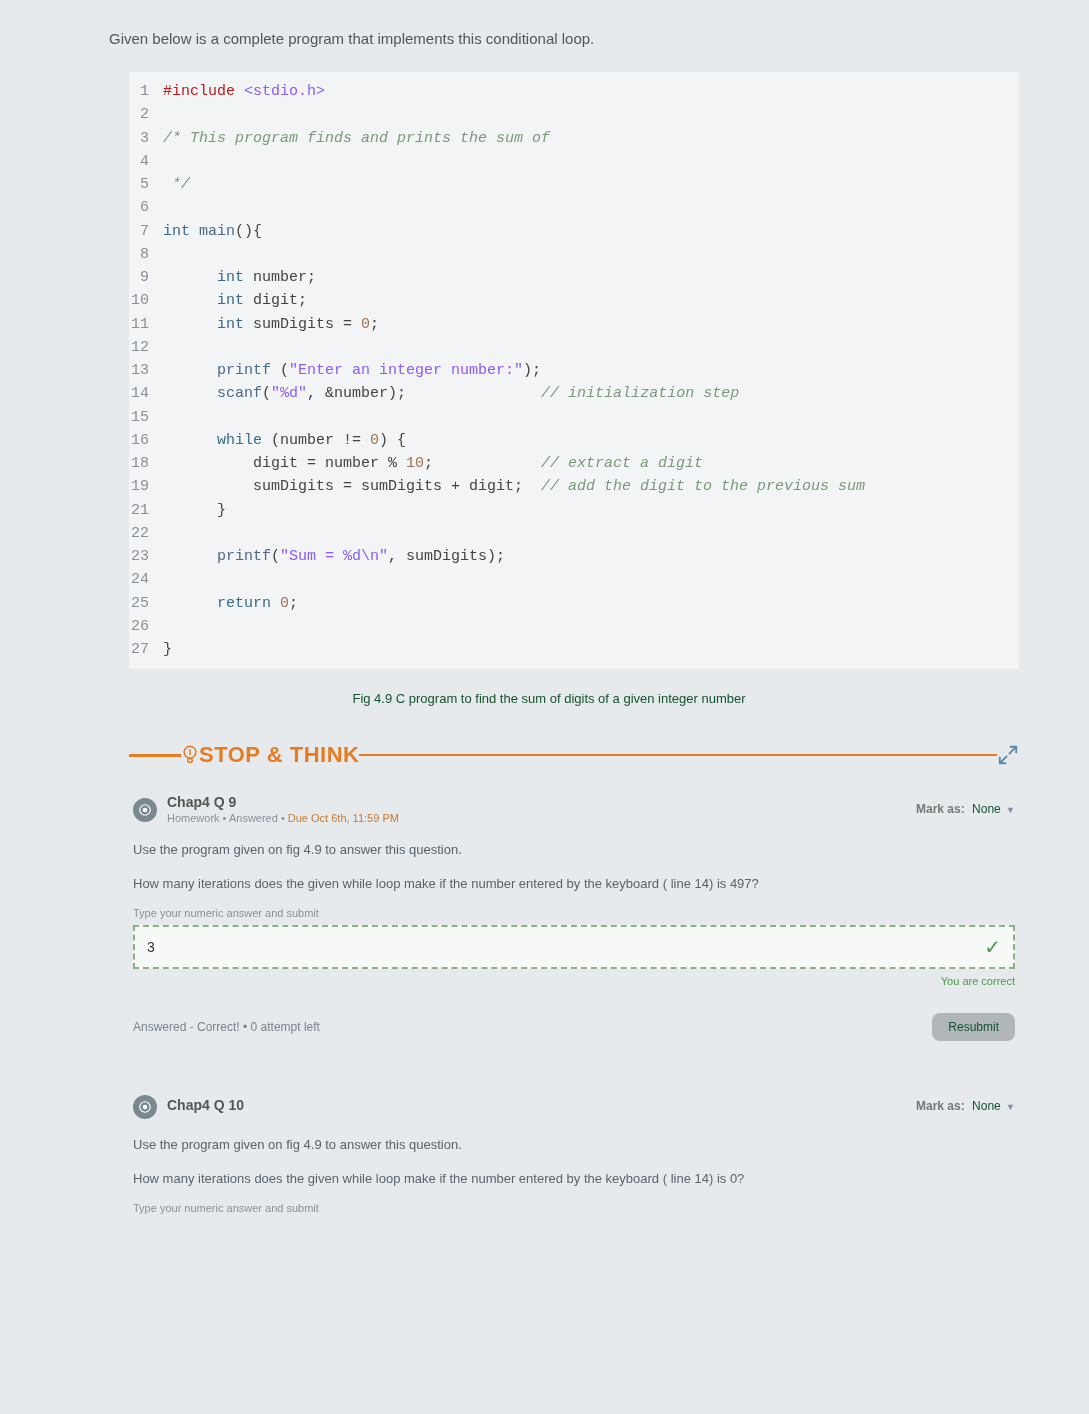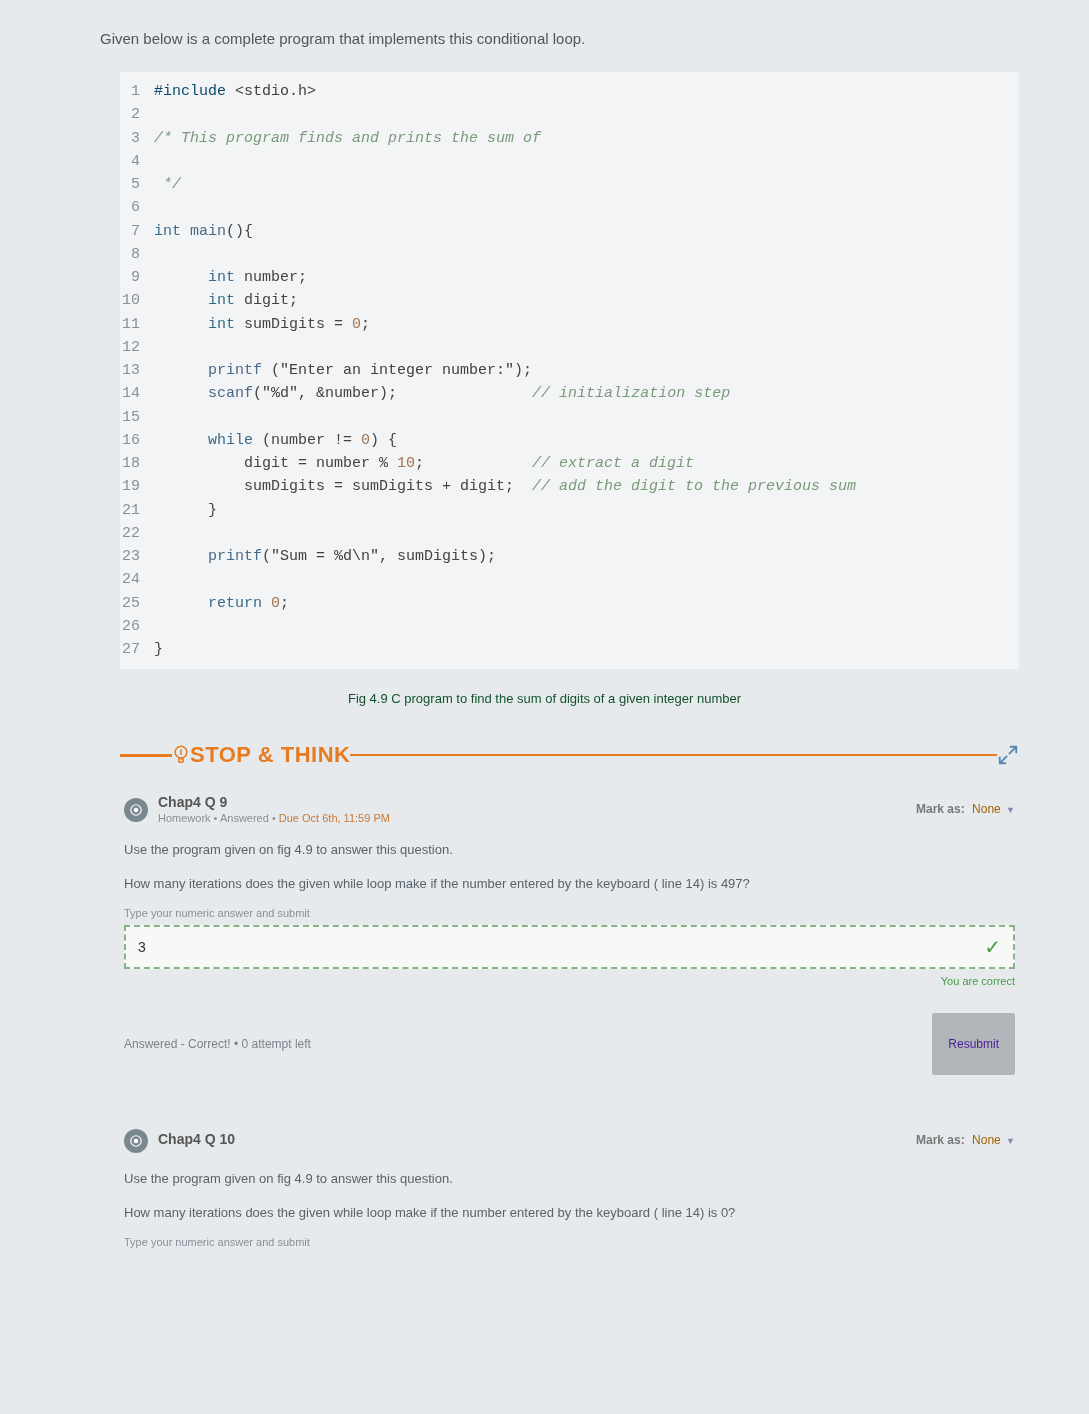"Given below is a complete" .page { margin-left: none -> 9px }
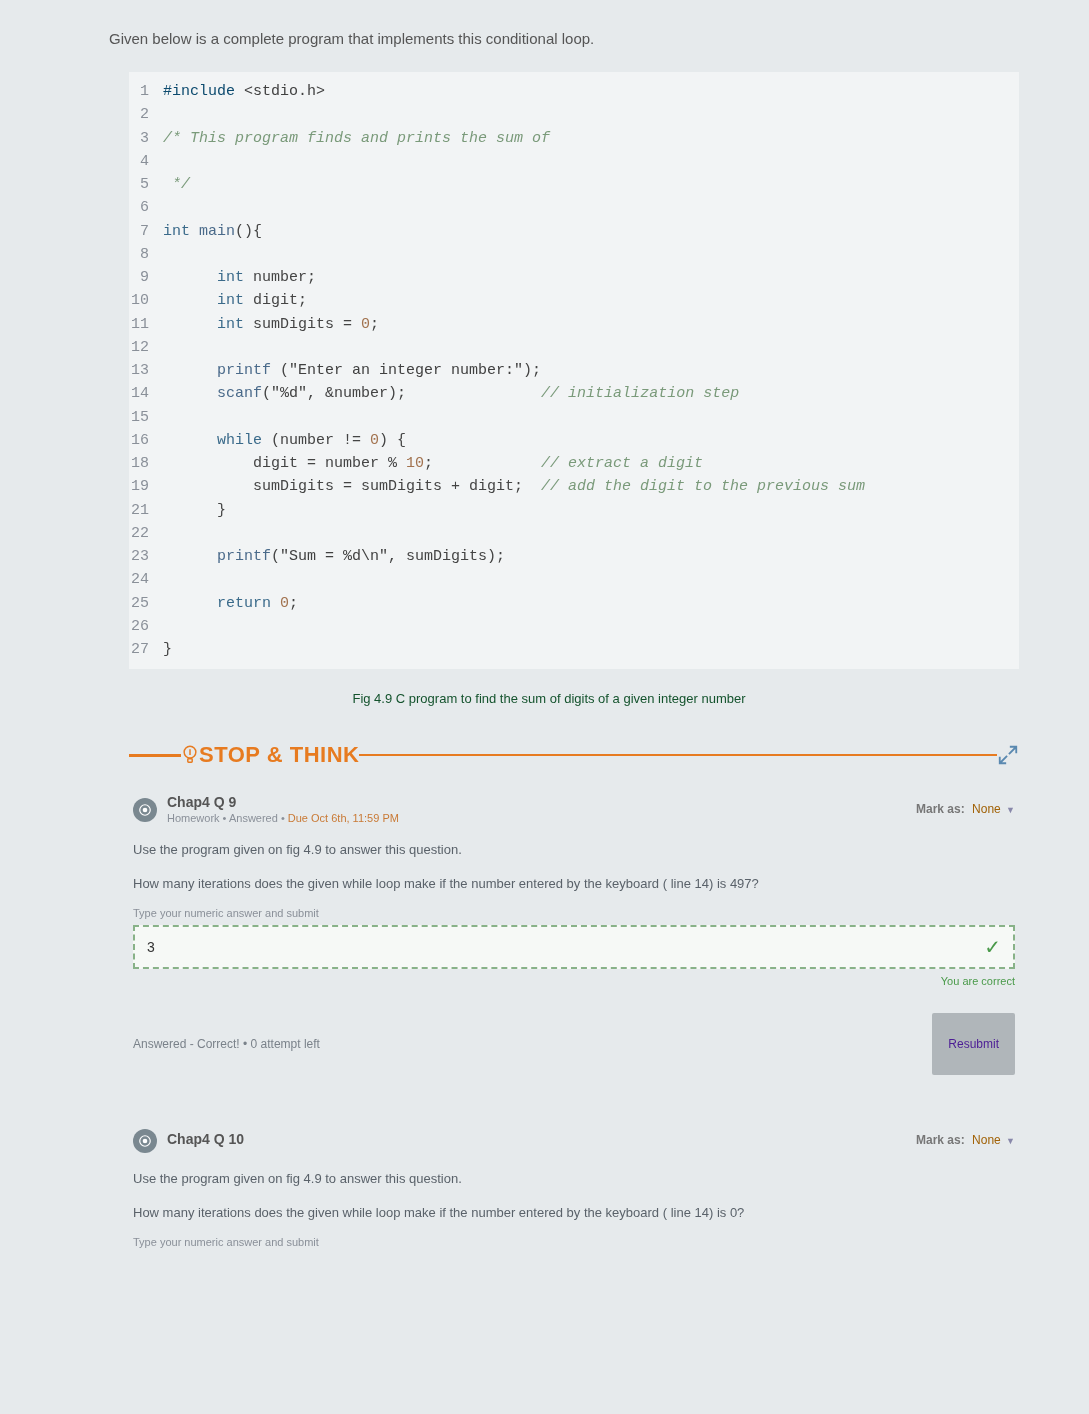"#include" .inc { color: #0c4a6e -> #b91c1c }
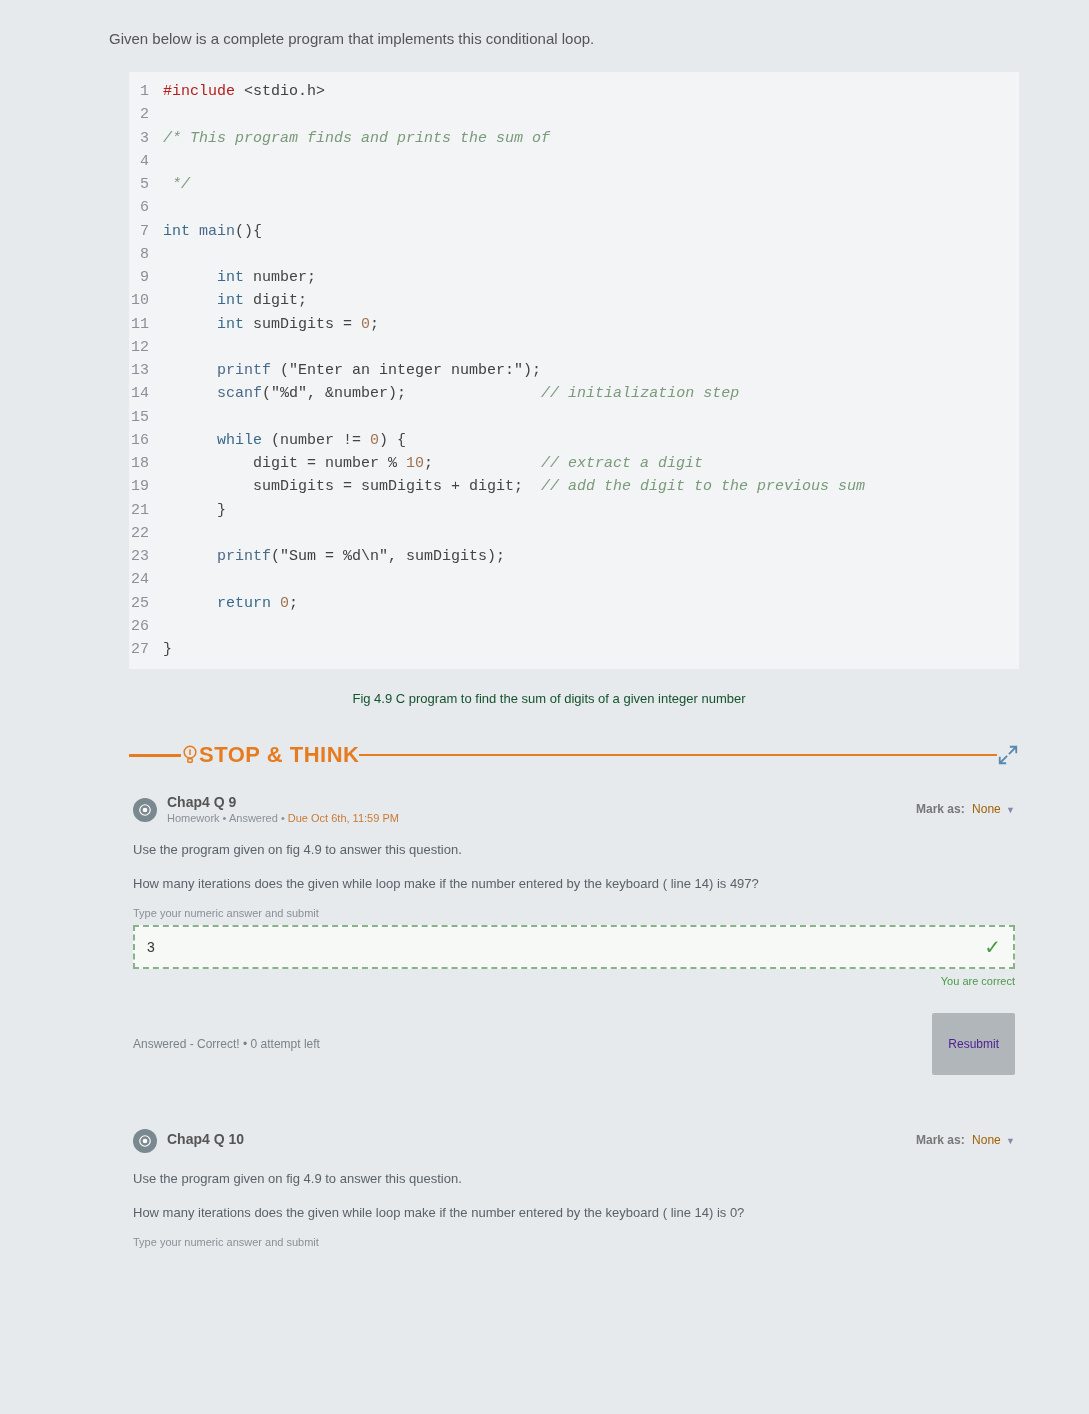"<stdio.h>" .str { color: #404040 -> #8b5cf6 }
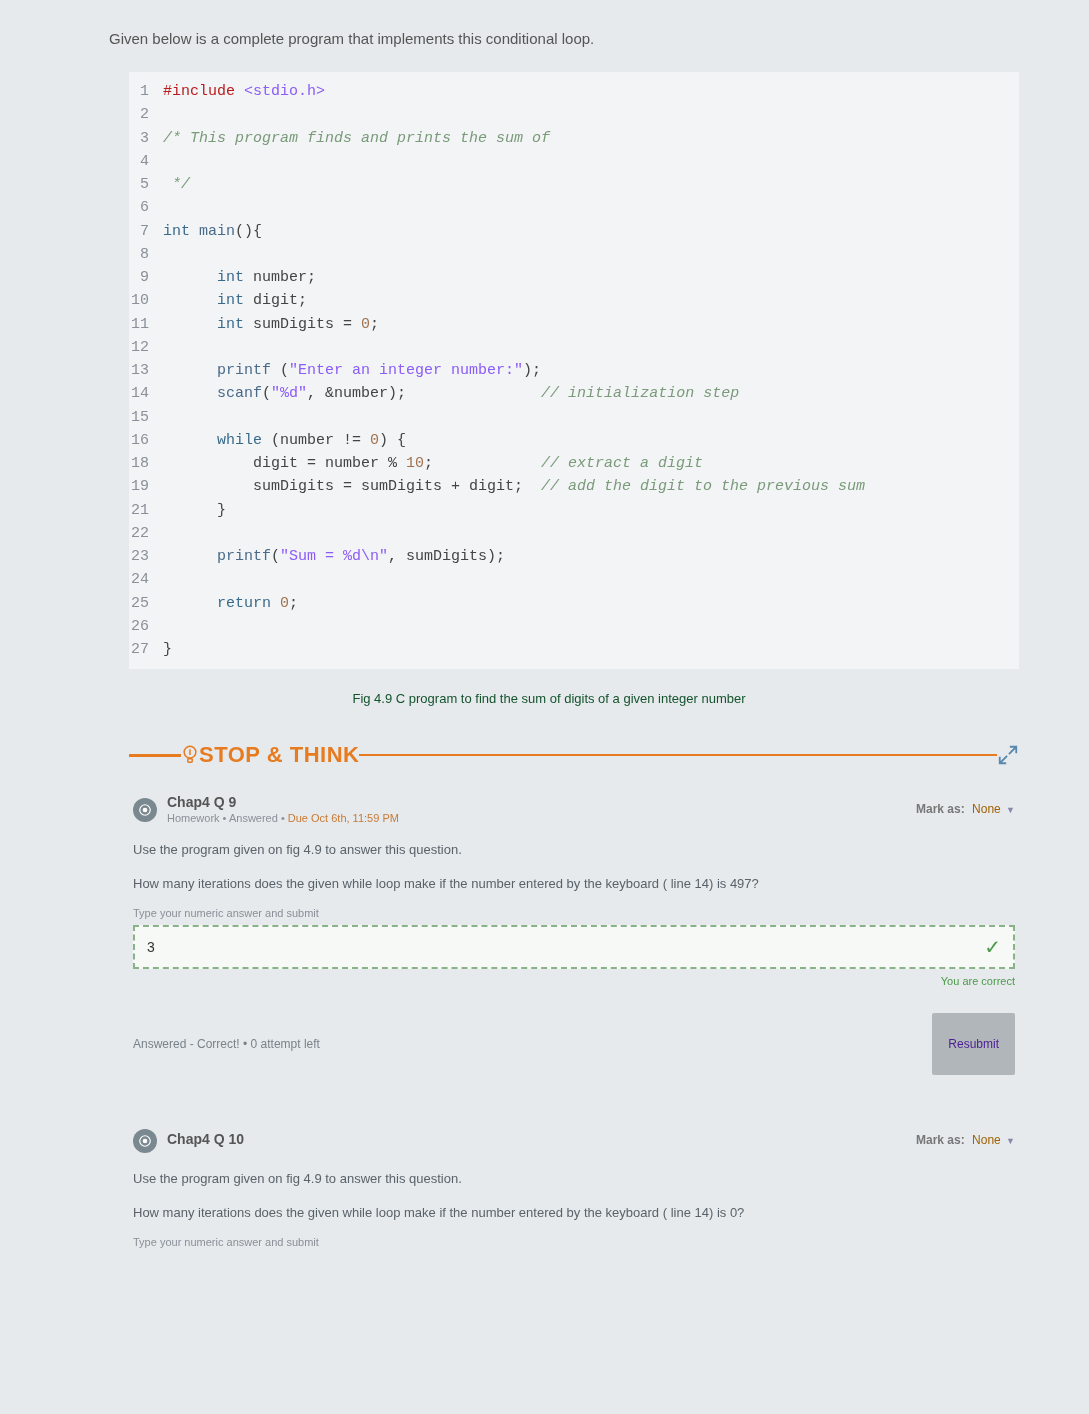"None" .mark-as .val { color: #a16207 -> #14532d }
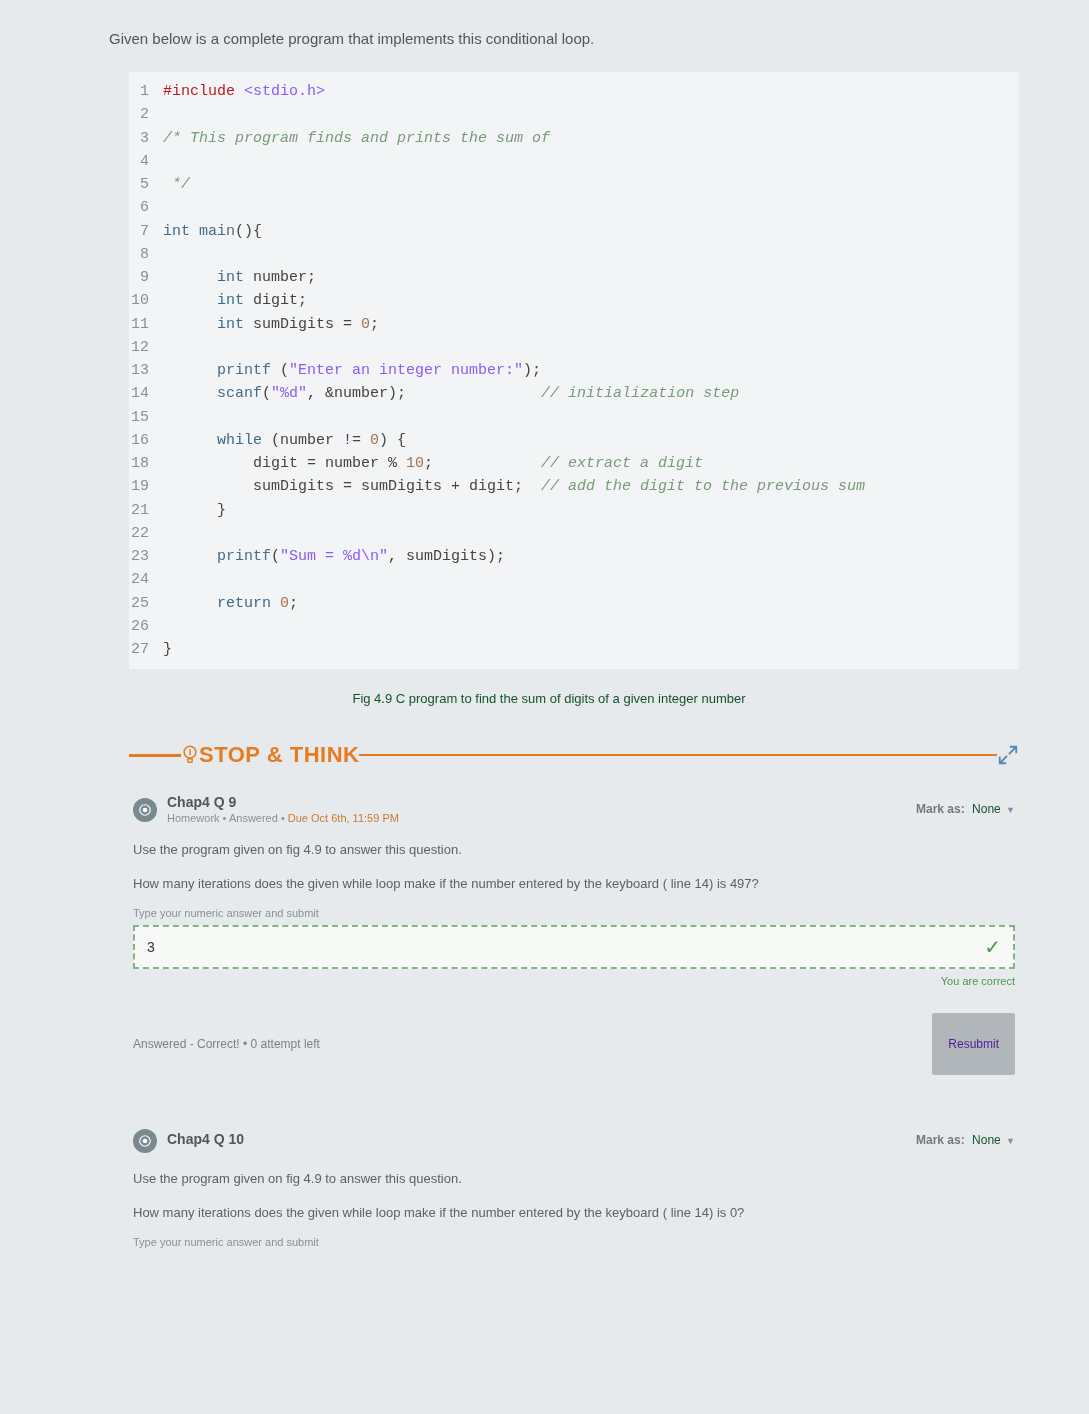"Resubmit" .resubmit { border-radius: 2px -> 8px; color: #4c1d95 -> #14532d; padding: 24px 16px -> 7px 16px }
